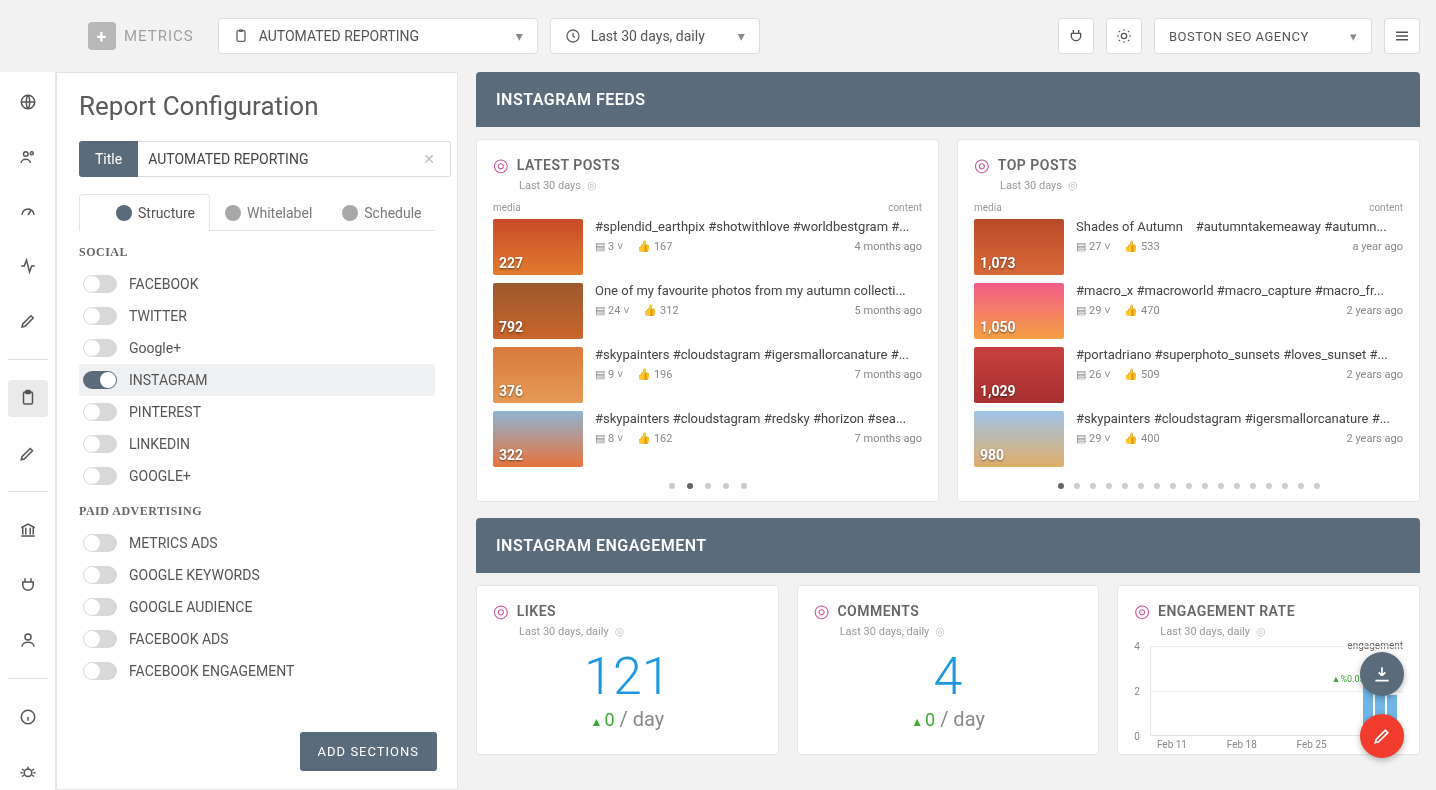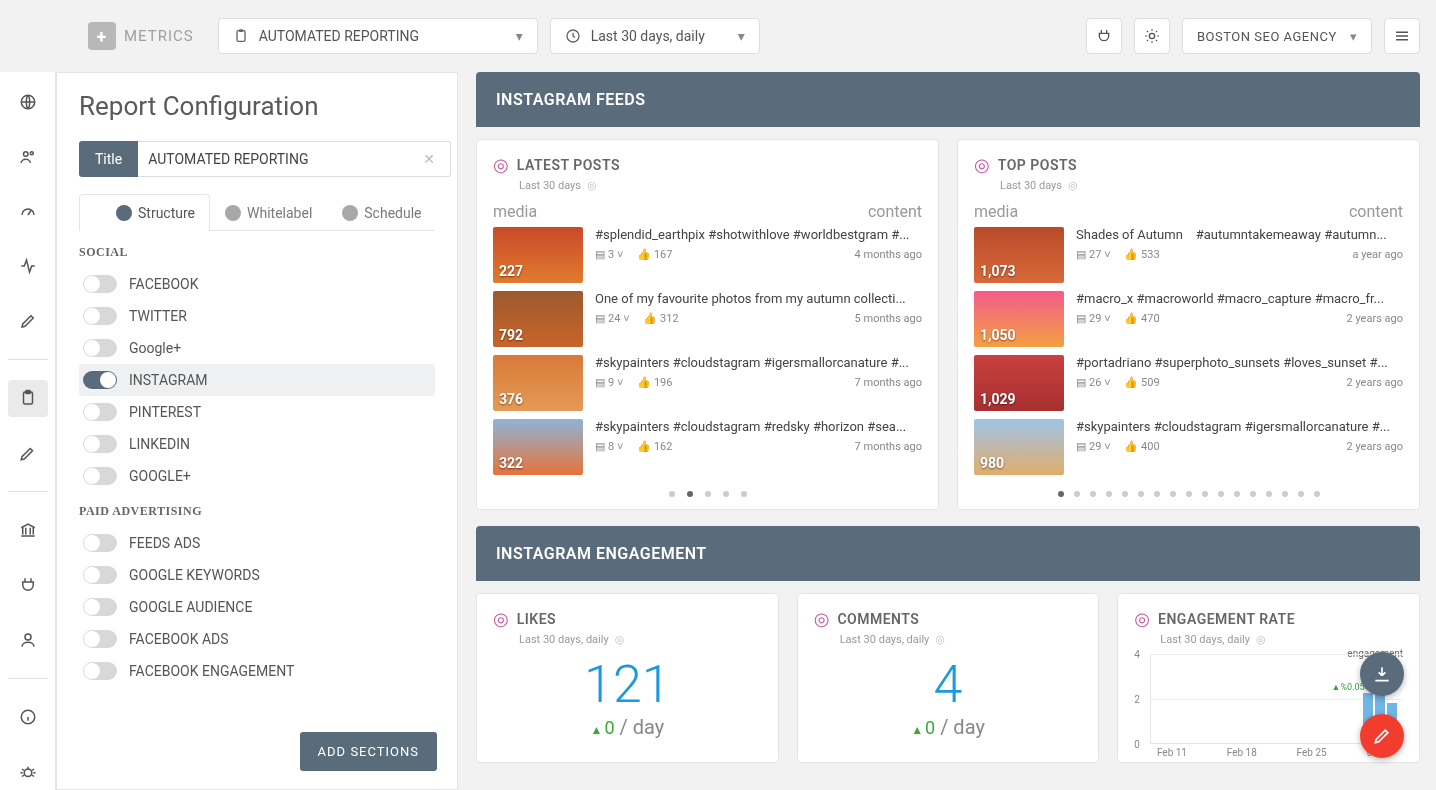"BOSTON SEO AGENCY" .agency-dd { width: 190px -> 218px }
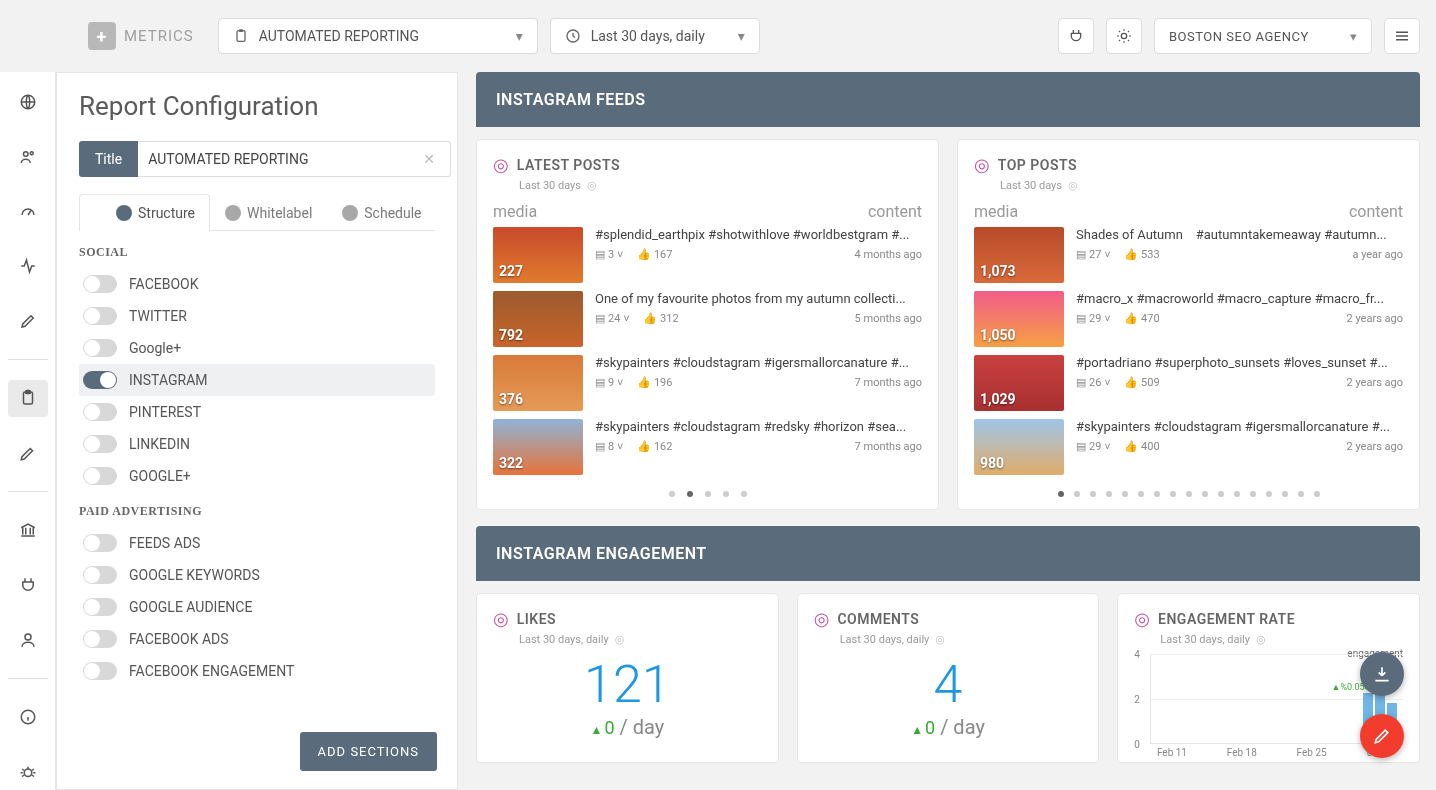"media" .mc-row { font-size: 16px -> 10px }
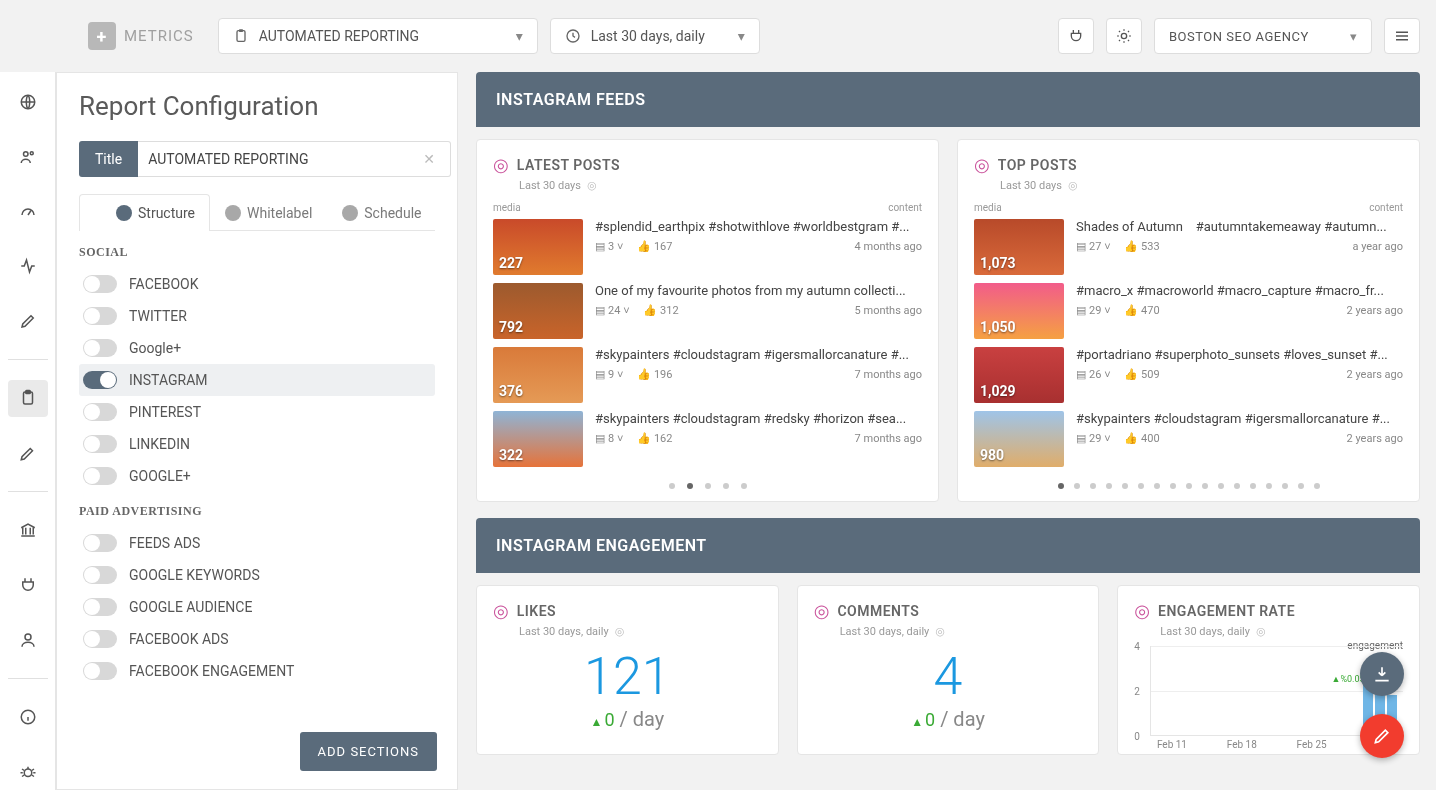"FEEDS ADS" span { text: FEEDS -> METRICS }
